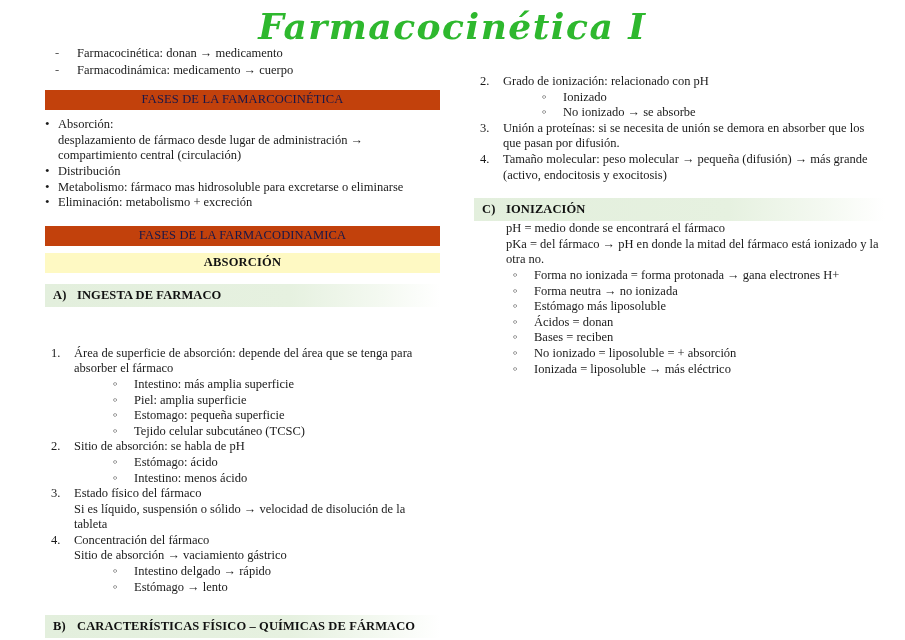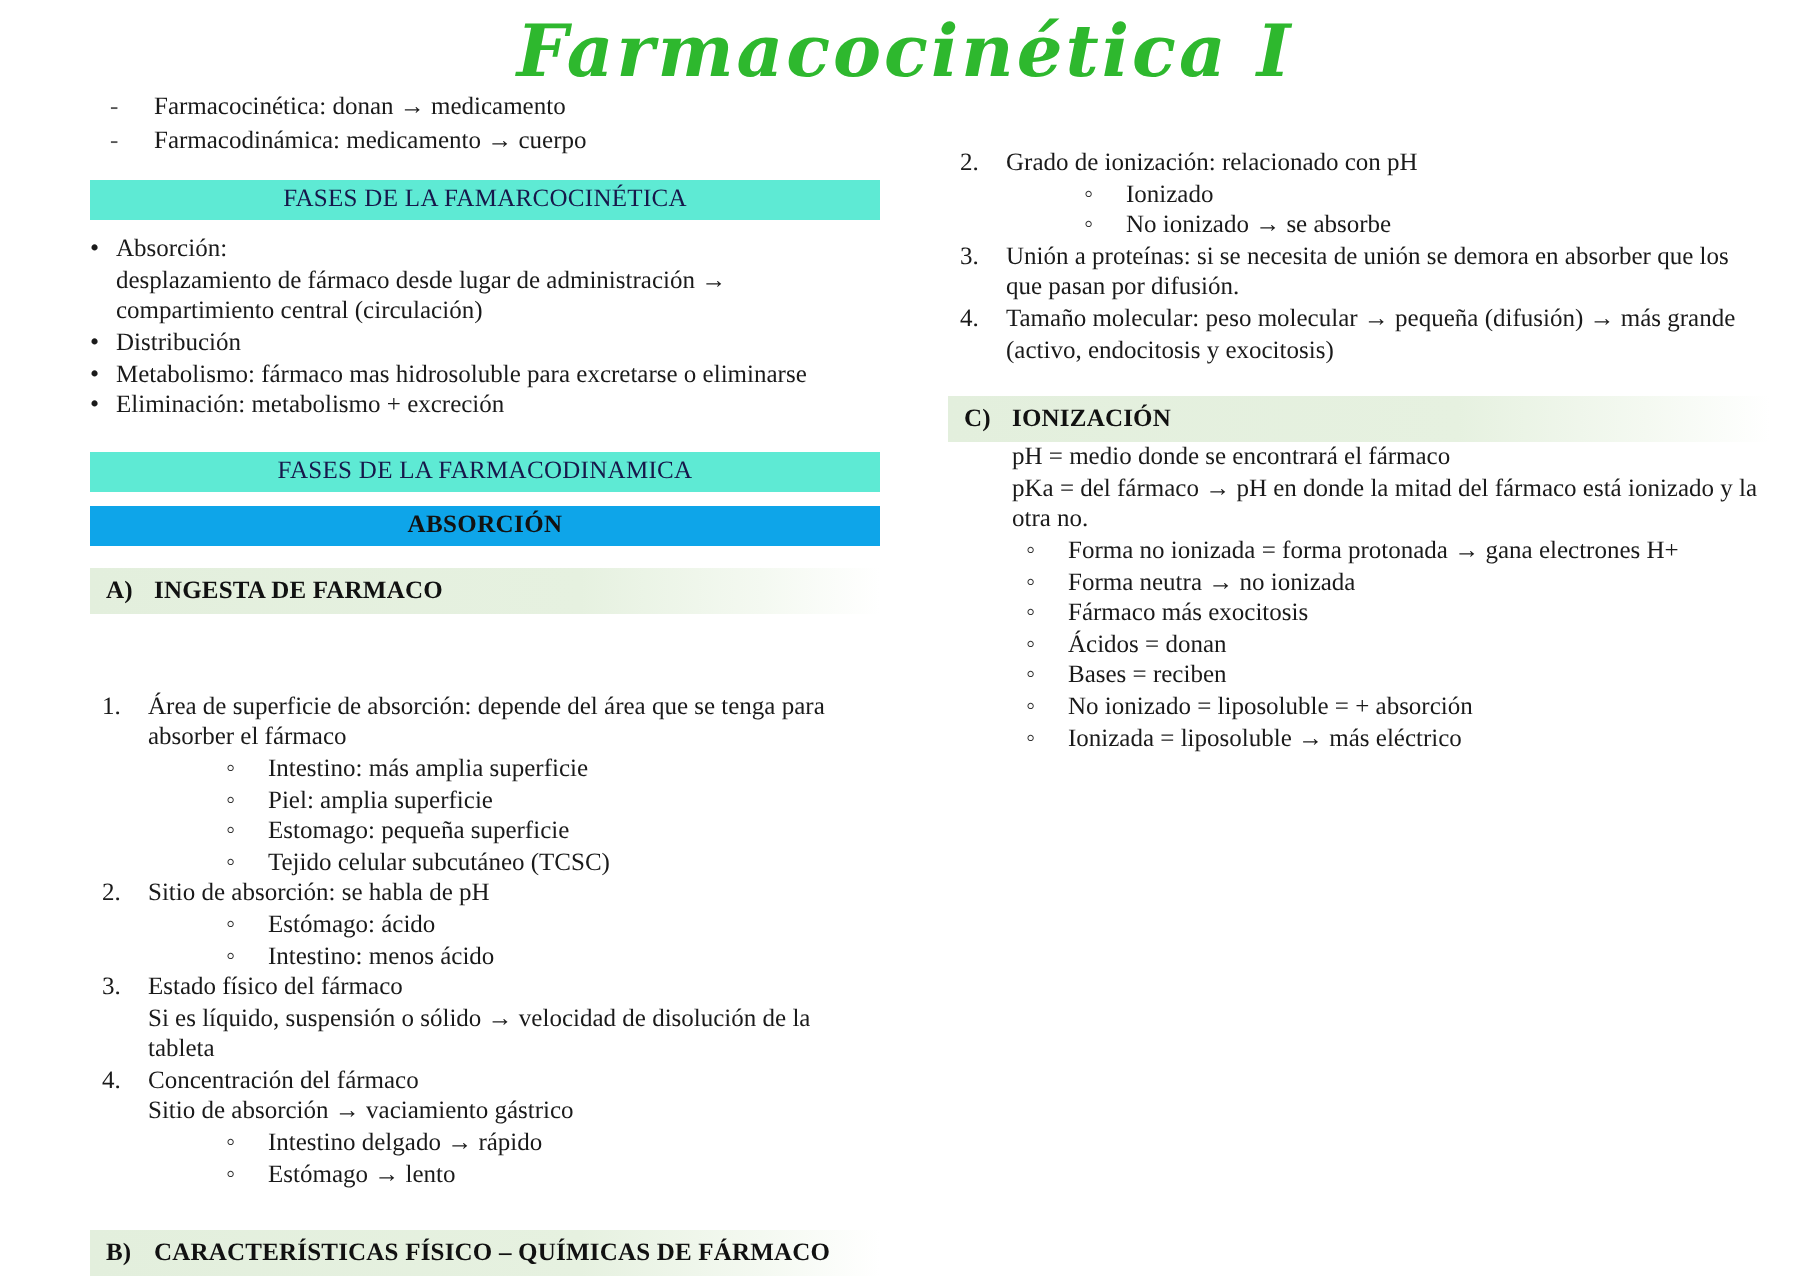"FASES DE LA FAMARCOCINÉTICA" .banner-purple { background: #5eead4 -> #c2410c }
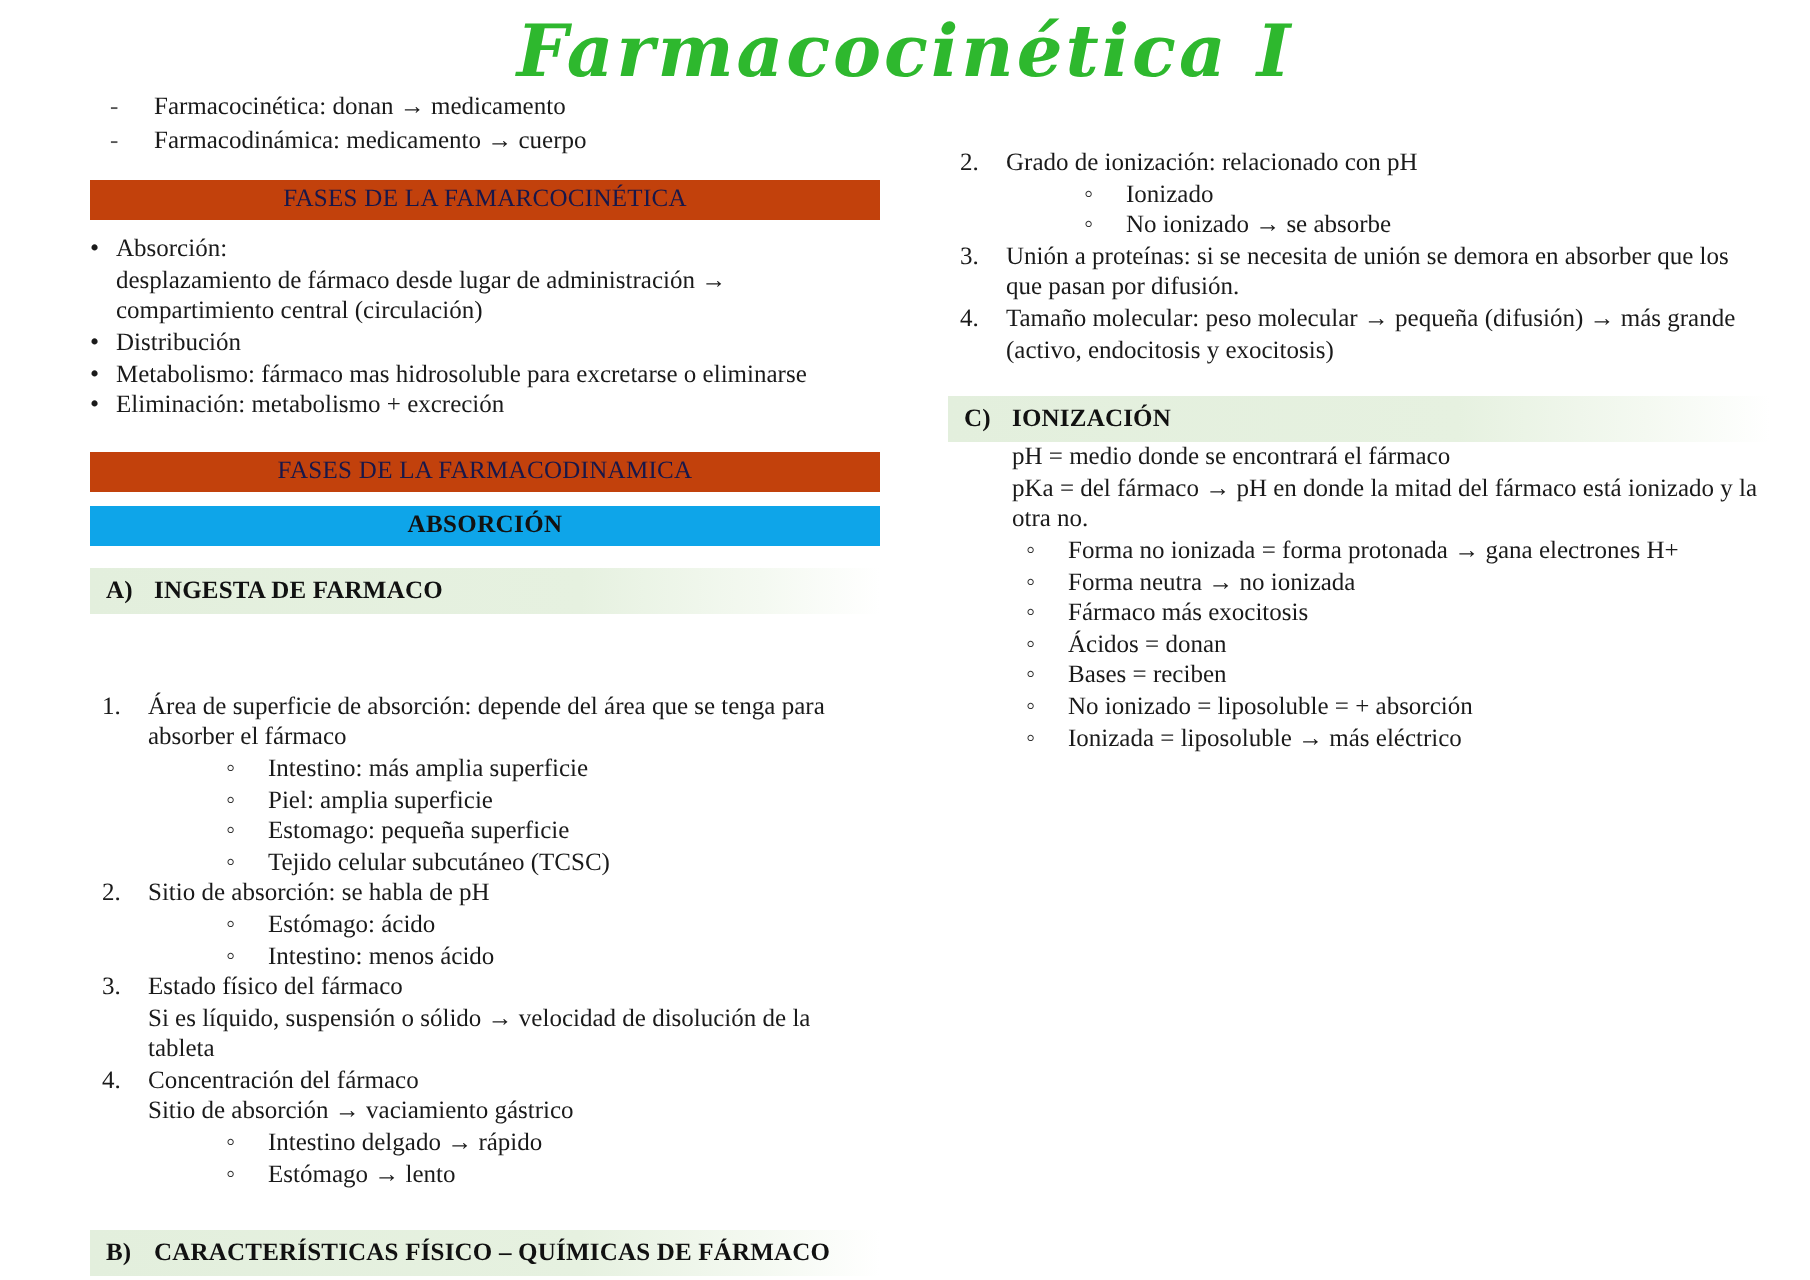"ABSORCIÓN" .banner-green { background: #0ea5e9 -> #fef9c3 }
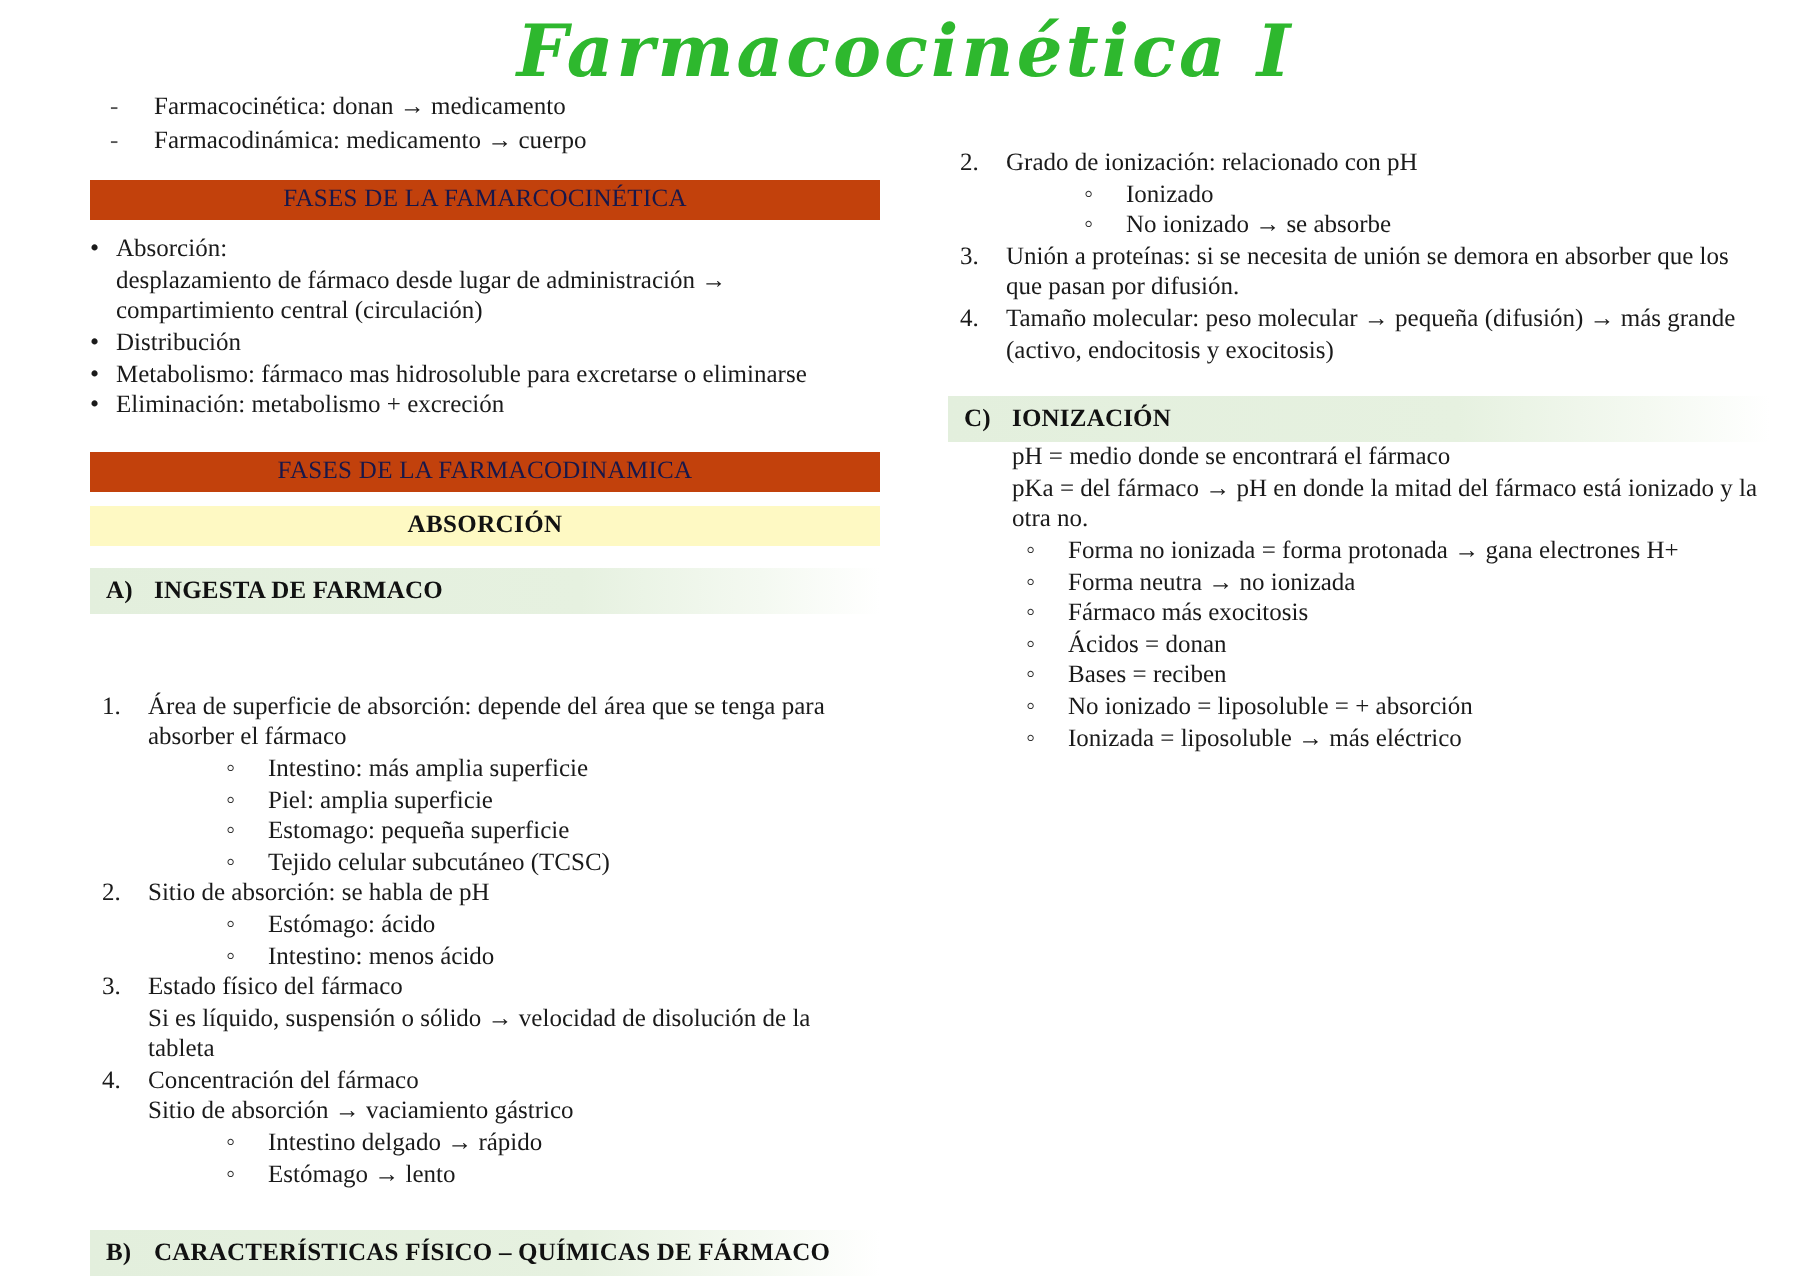"Fármaco más exocitosis" li { text: Fármaco más exocitosis -> Estómago más liposoluble }
